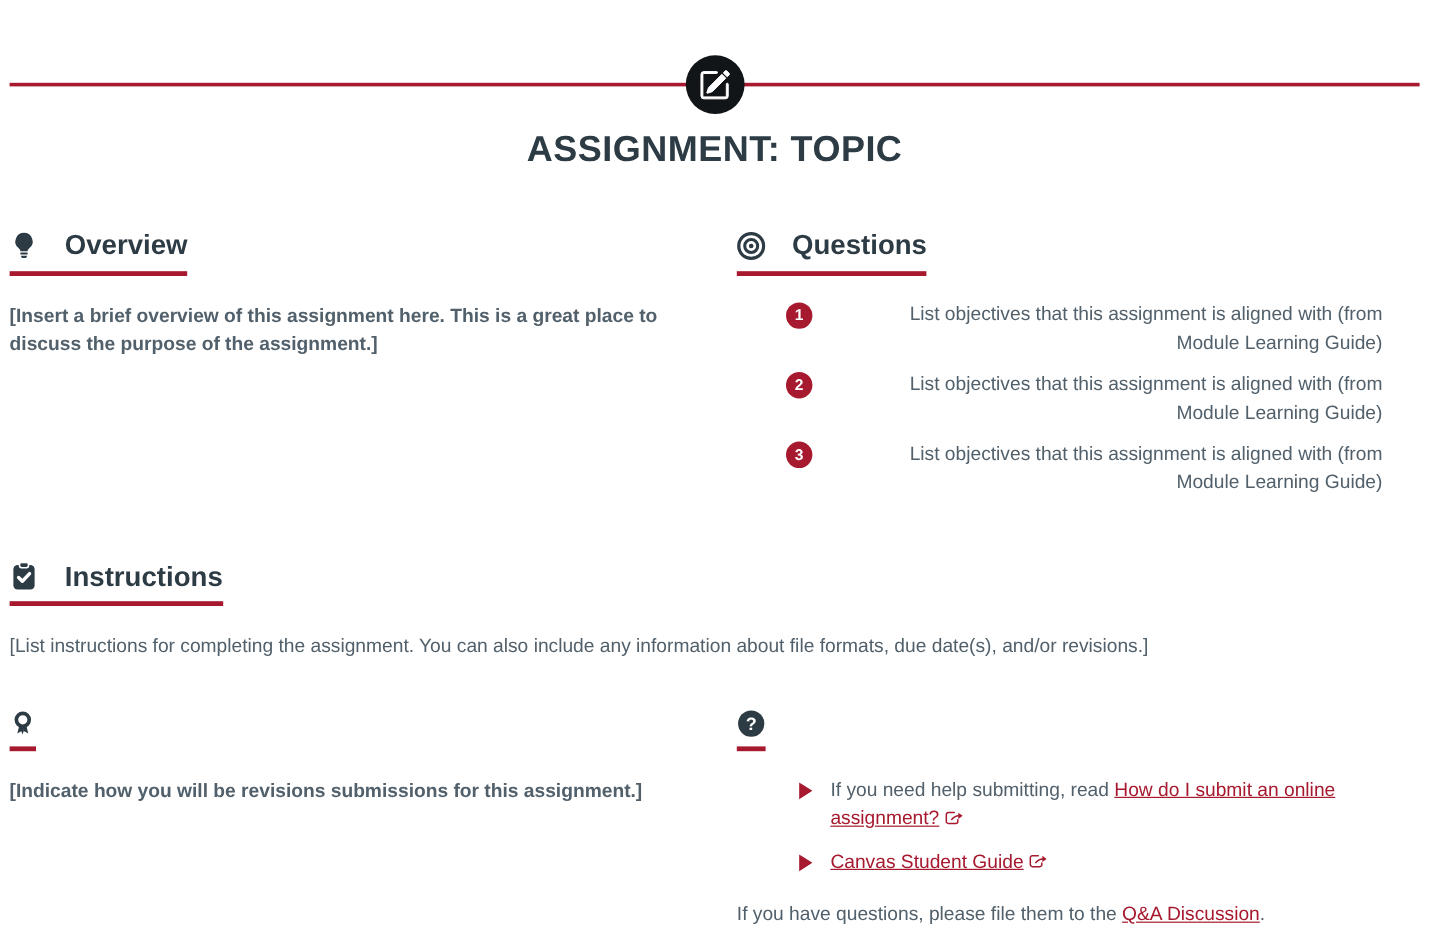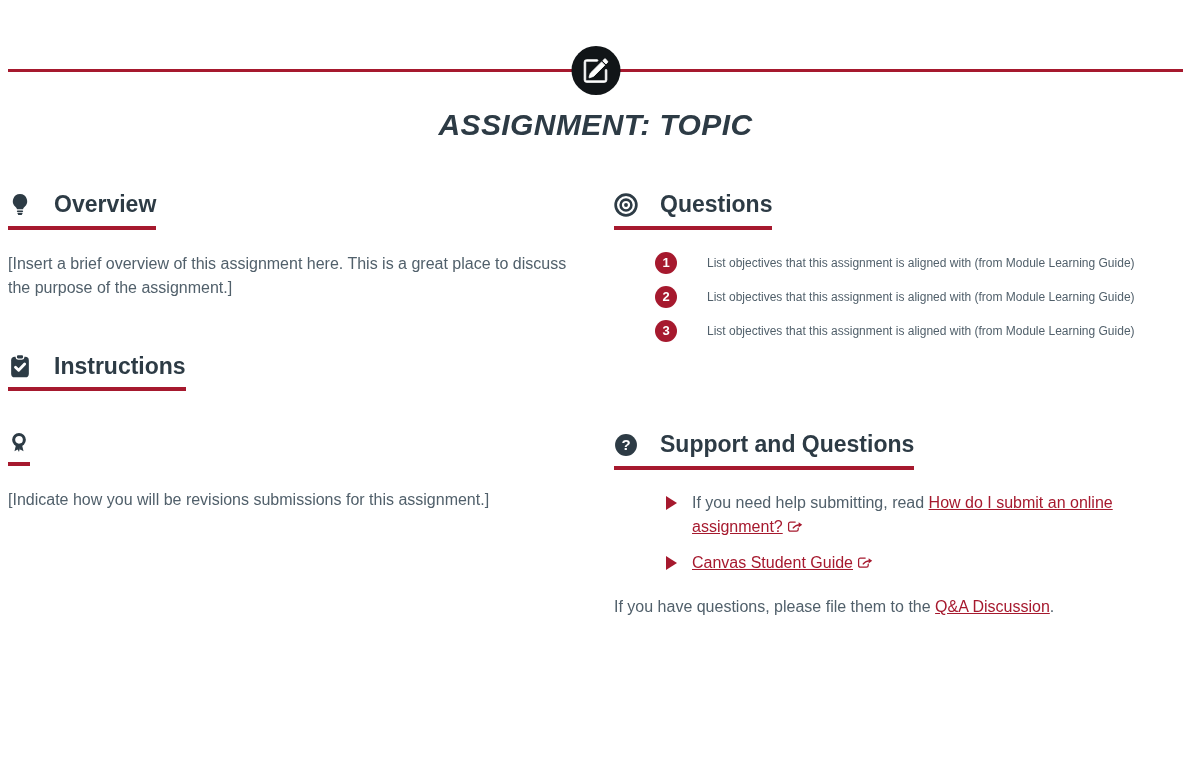"ASSIGNMENT: TOPIC" h1 { font-style: italic -> none }
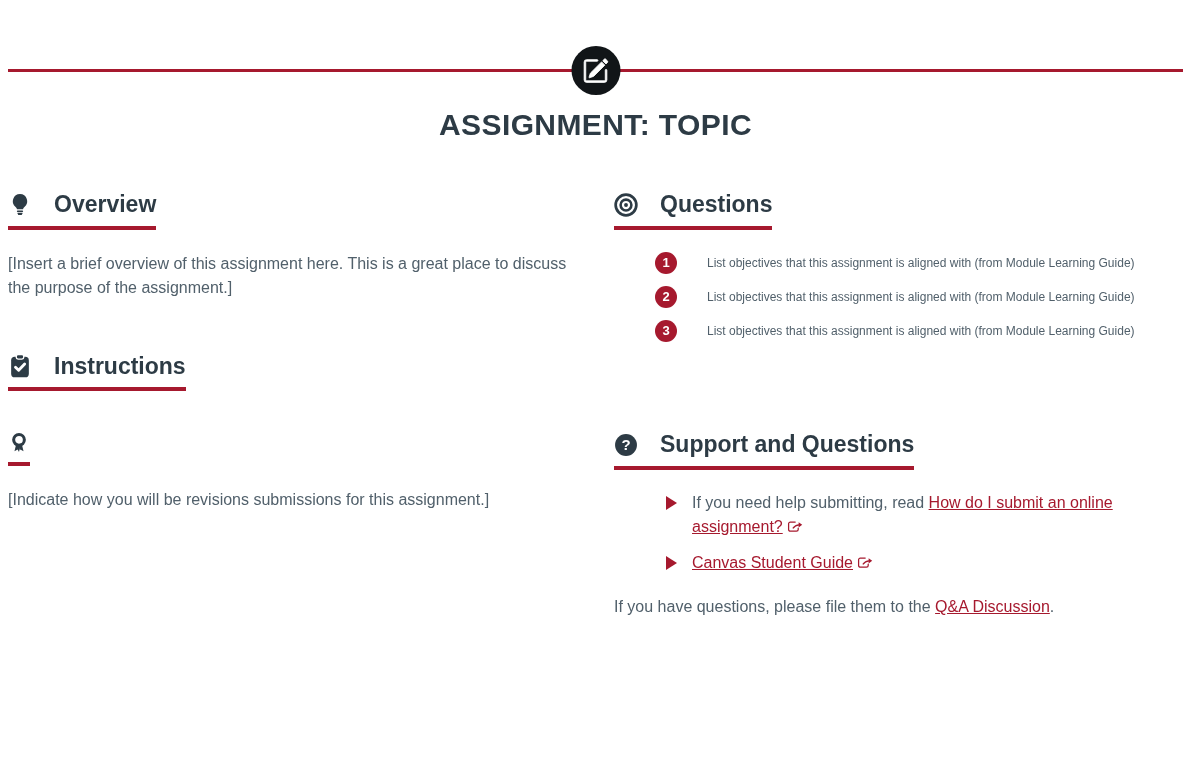"[Insert a brief overview of" .narrow { font-weight: none -> bold }
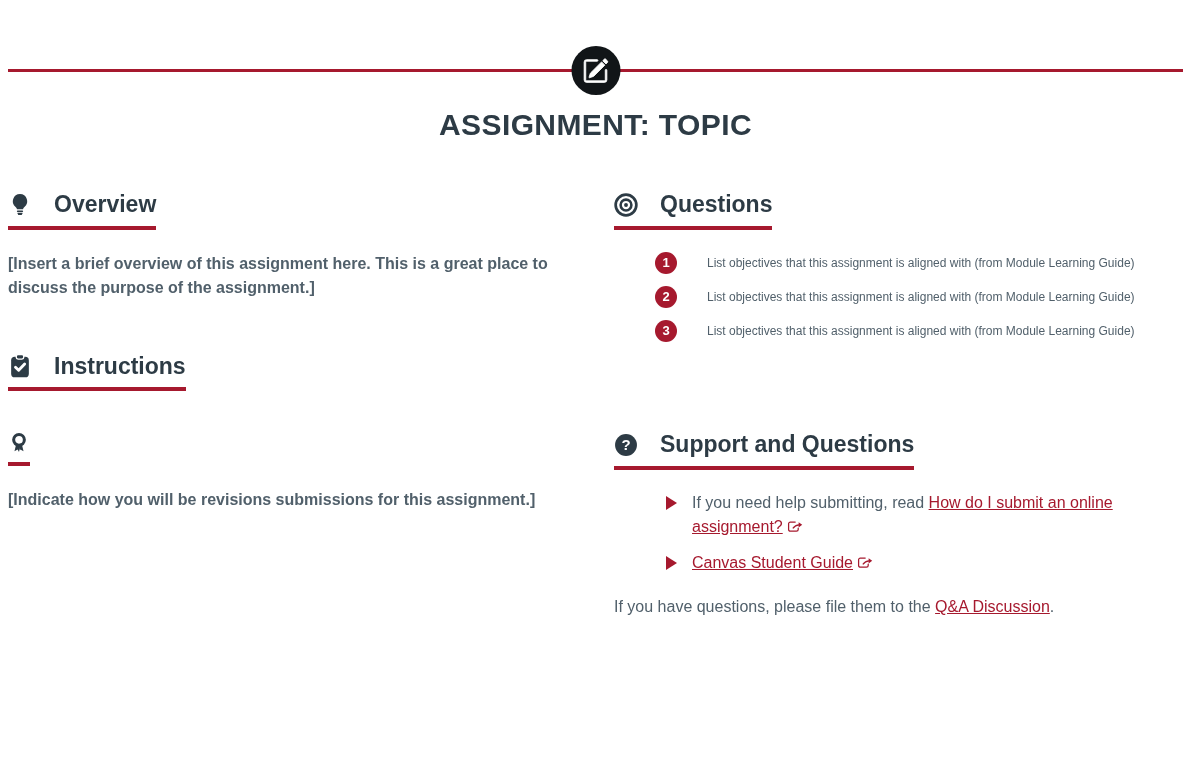"List objectives that this assignment" .num-text { font-size: 12px -> 16px; text-align: none -> right }
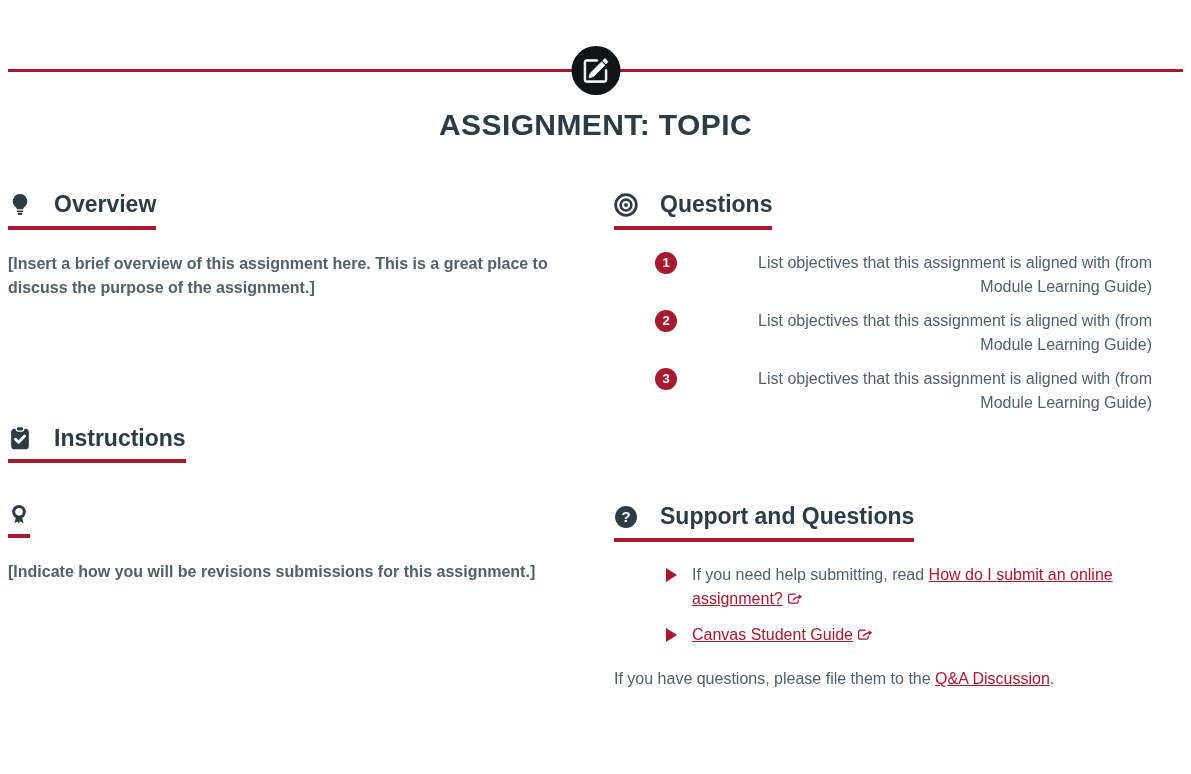"Instructions" .instructions-sec { margin-top: none -> 42px }
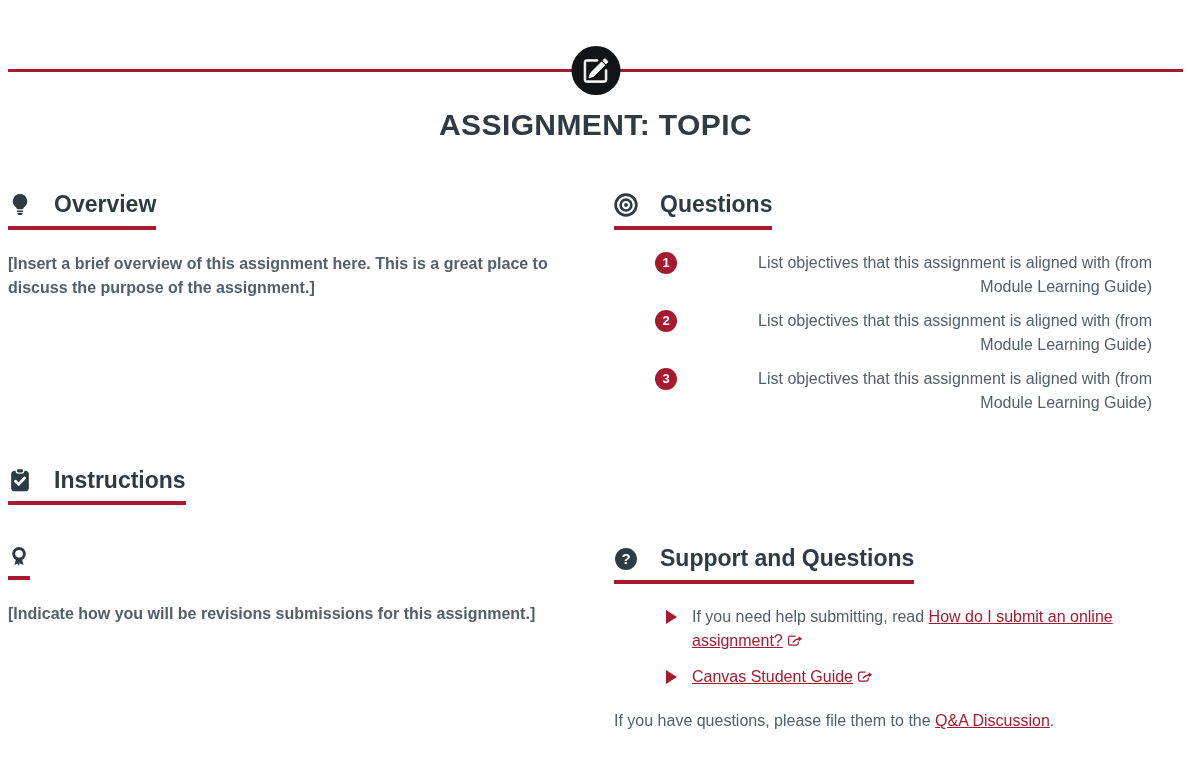"[List instructions for completing the" p.body { html: none -> <p>[List instructions for completing the assignment. You can also include any information about file formats, due date(s), and/or revisions.]</p> }
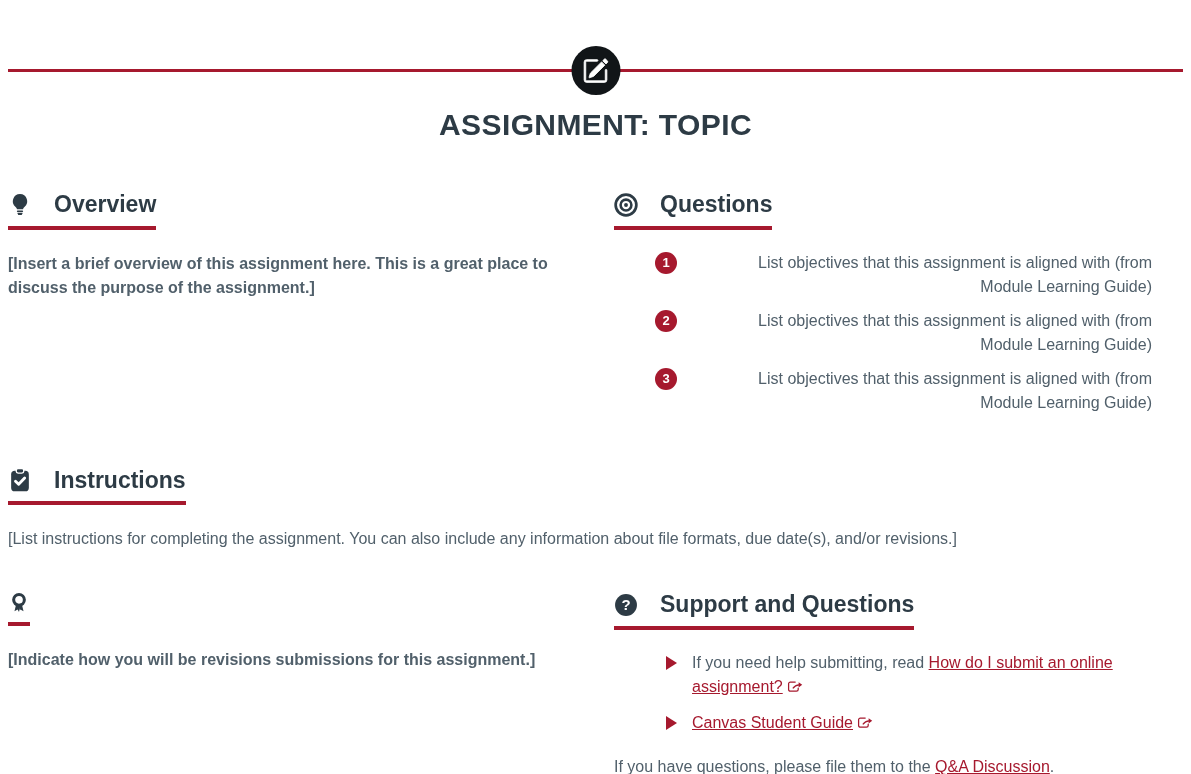"Support and Questions" span { html: <span>Support and Questions</span> -> none }
